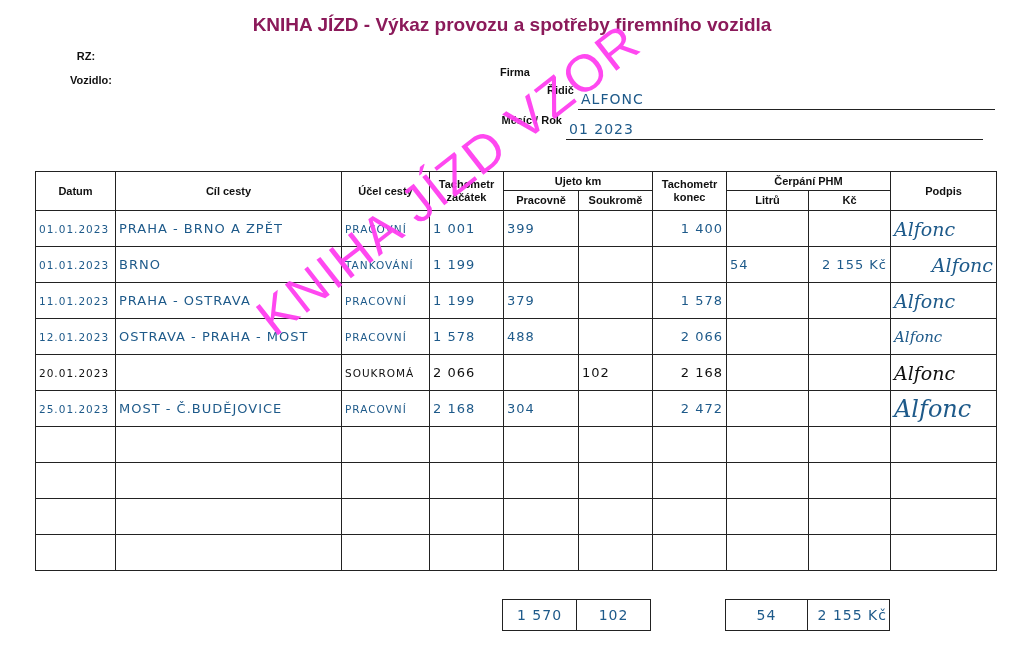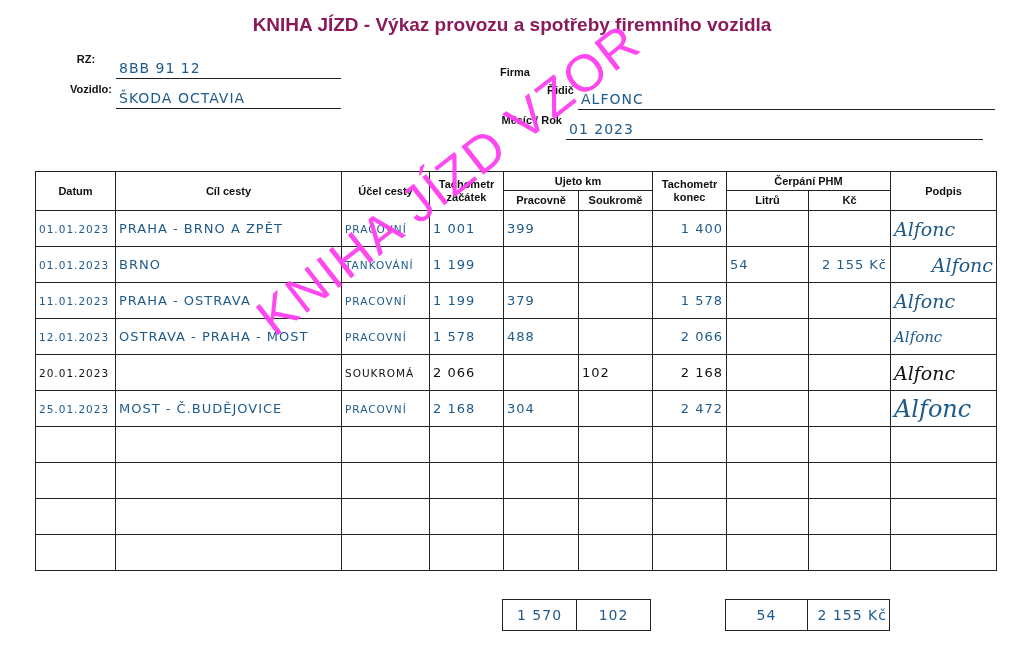"8BB 91 12" span.val { html: <span>8BB 91 12</span> -> none }
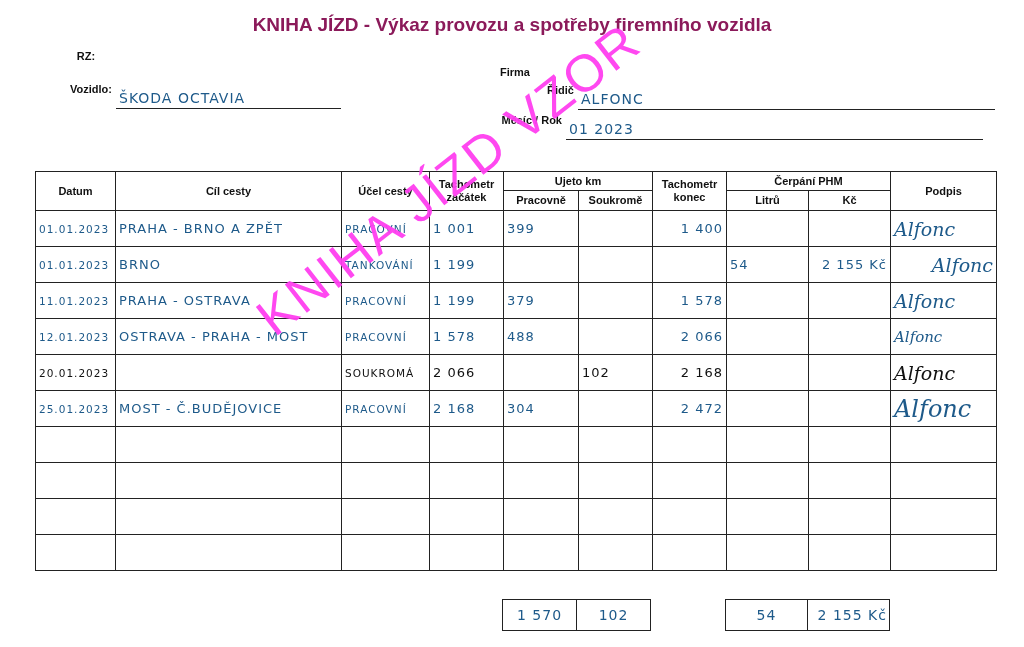"ŠKODA OCTAVIA" span.val { html: <span>ŠKODA OCTAVIA</span> -> none }
